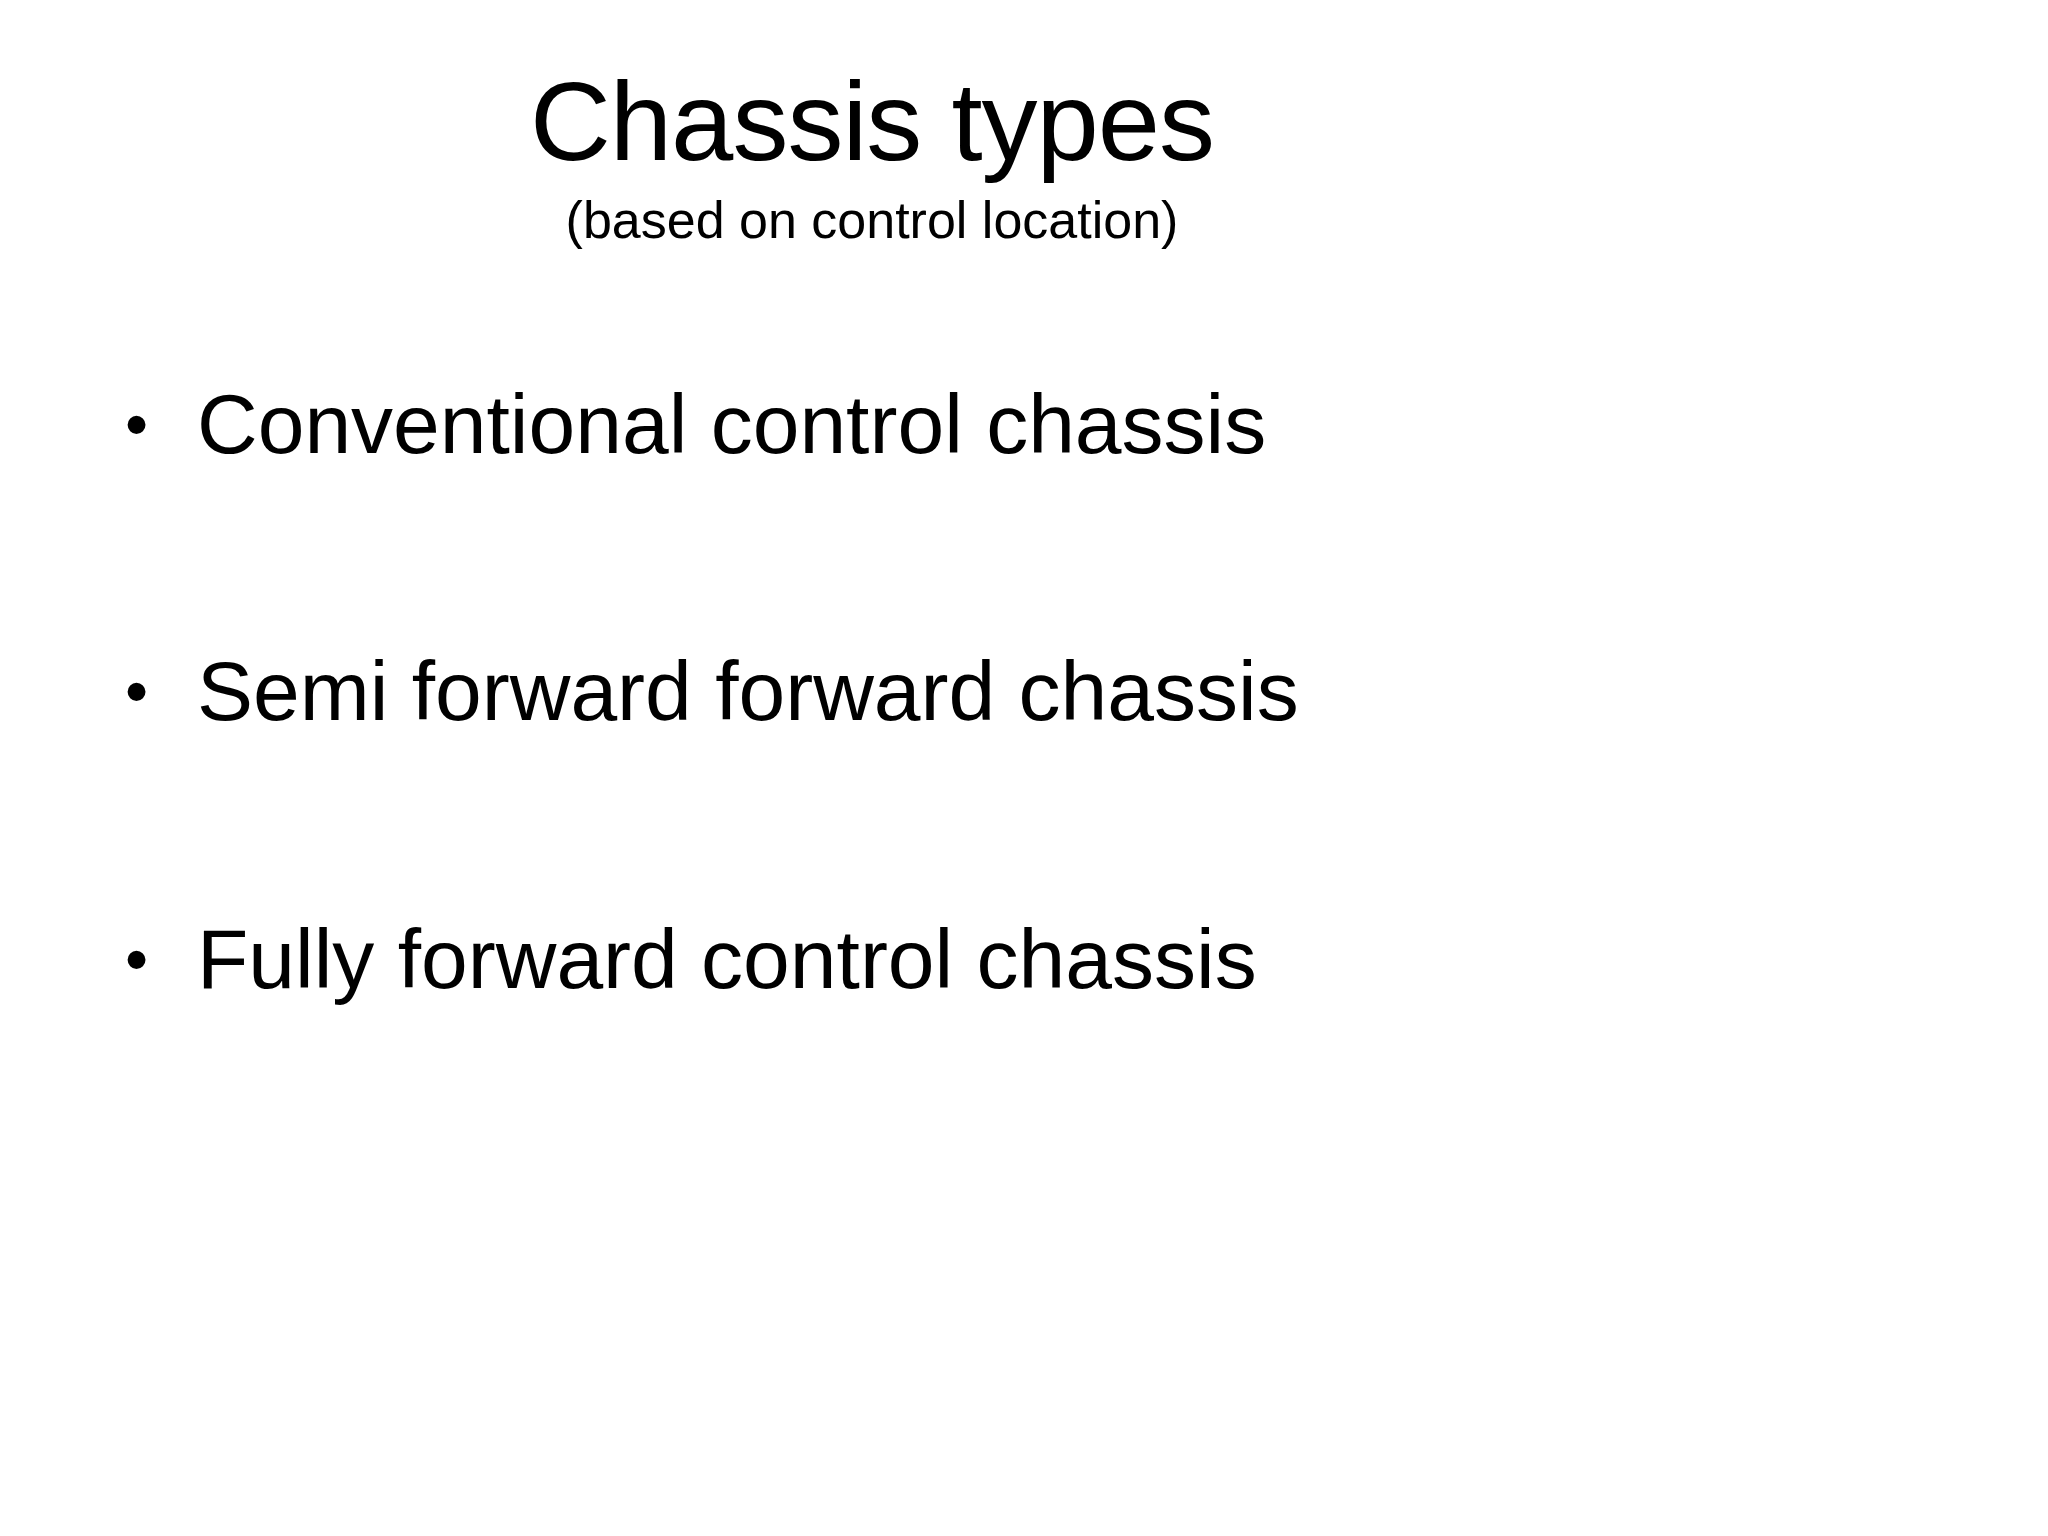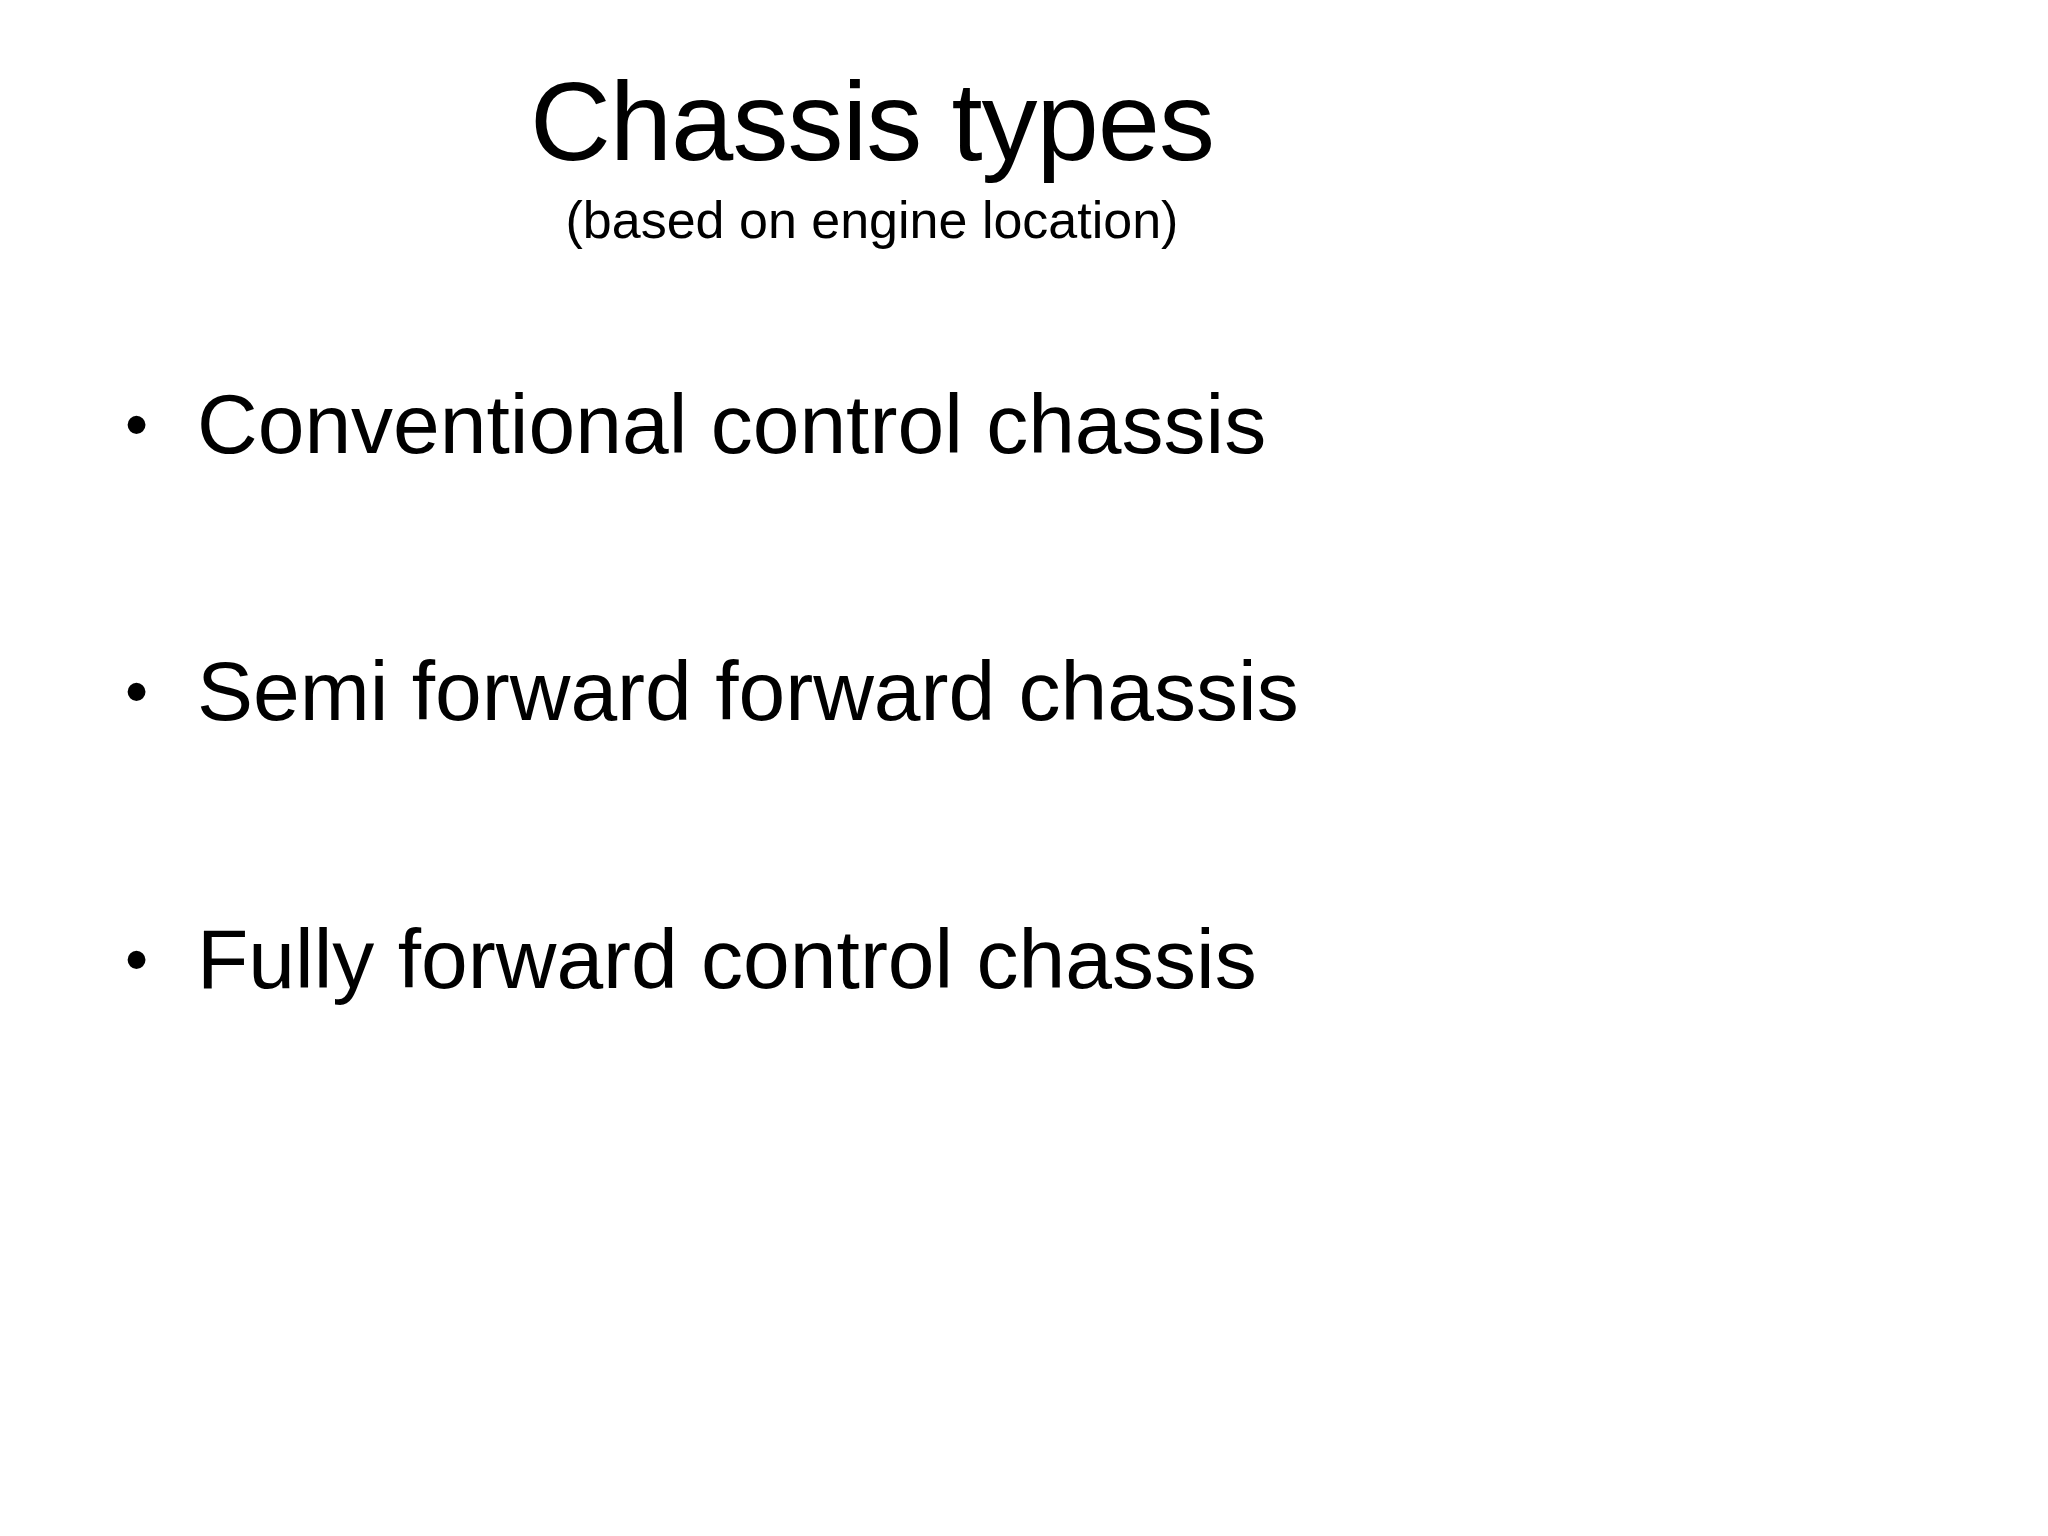"(based on engine location)" div.slide-subtitle { text: engine -> control }
